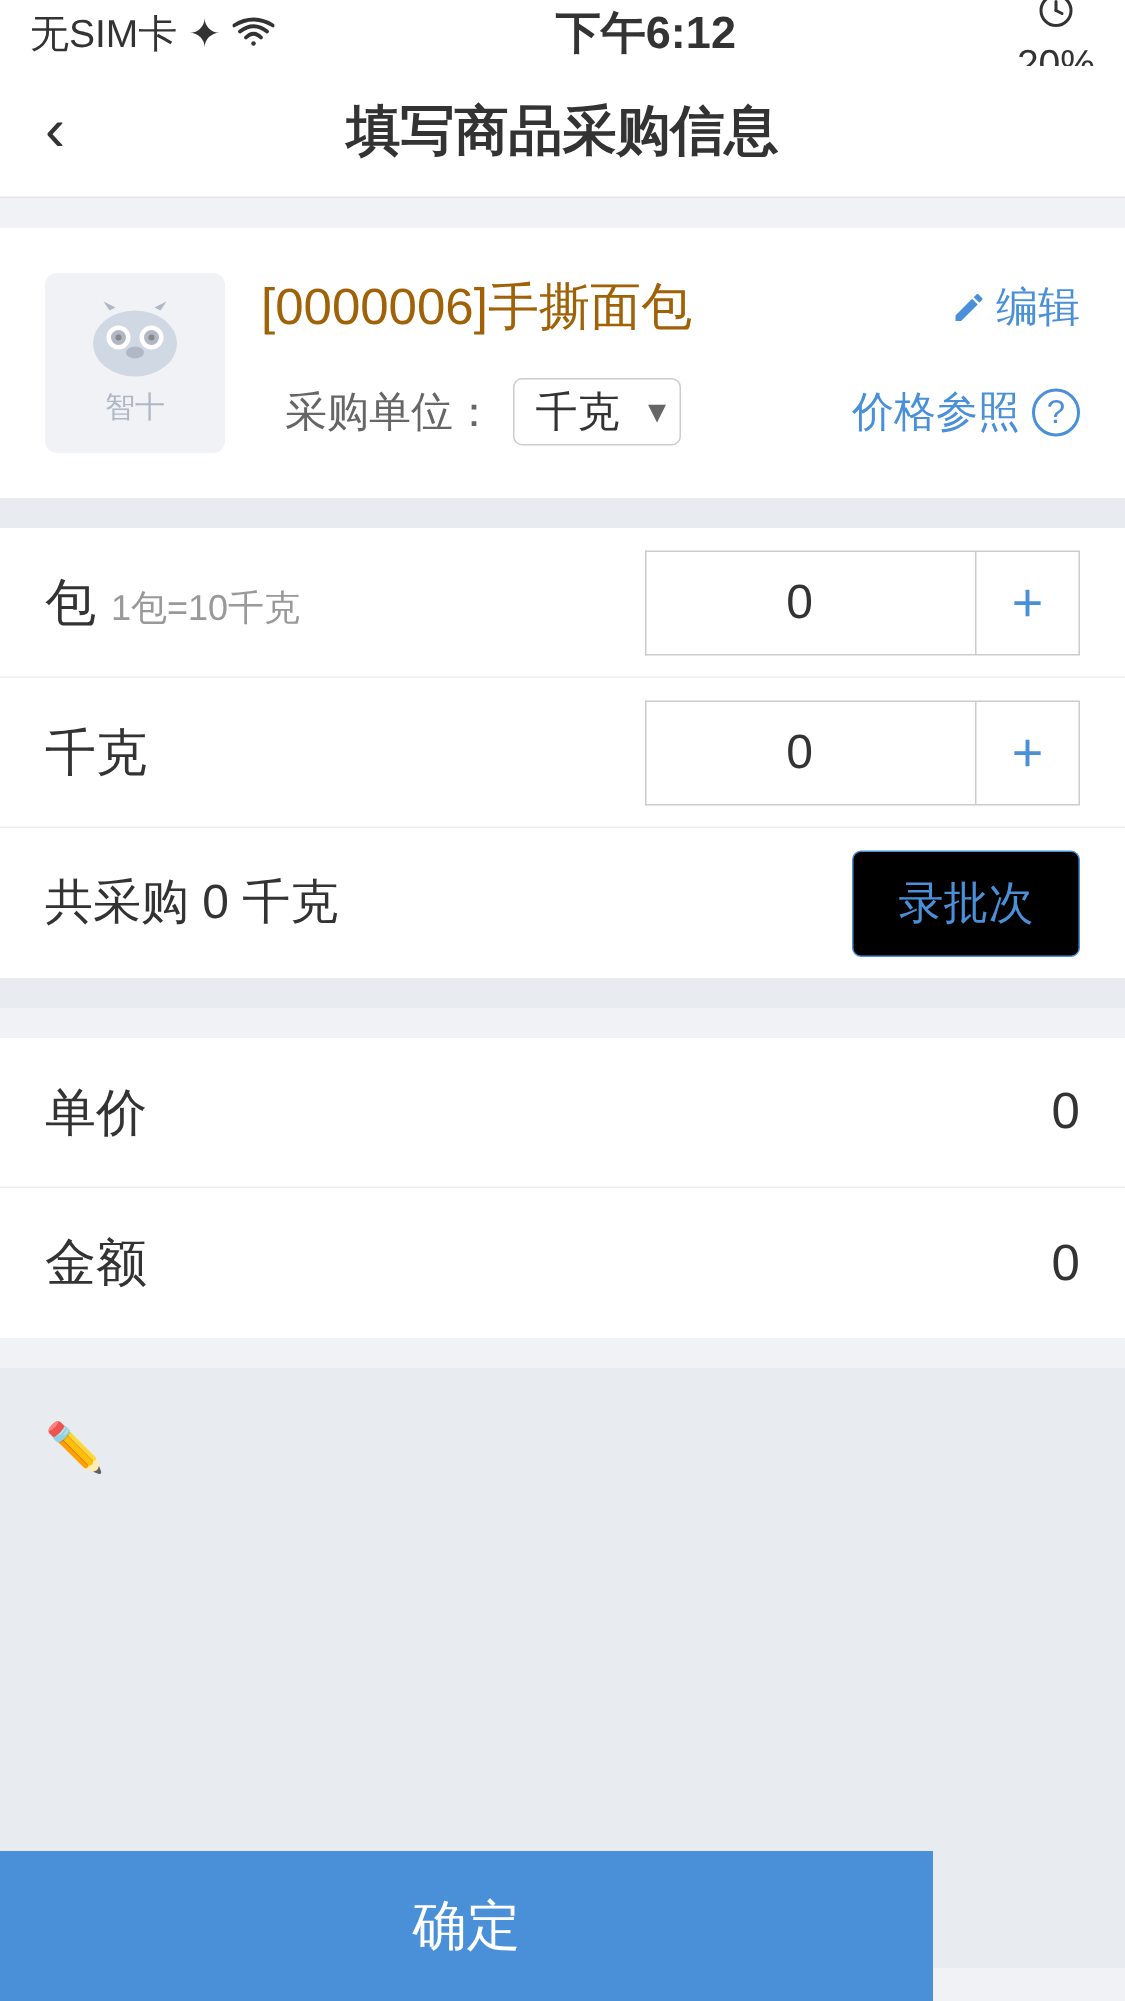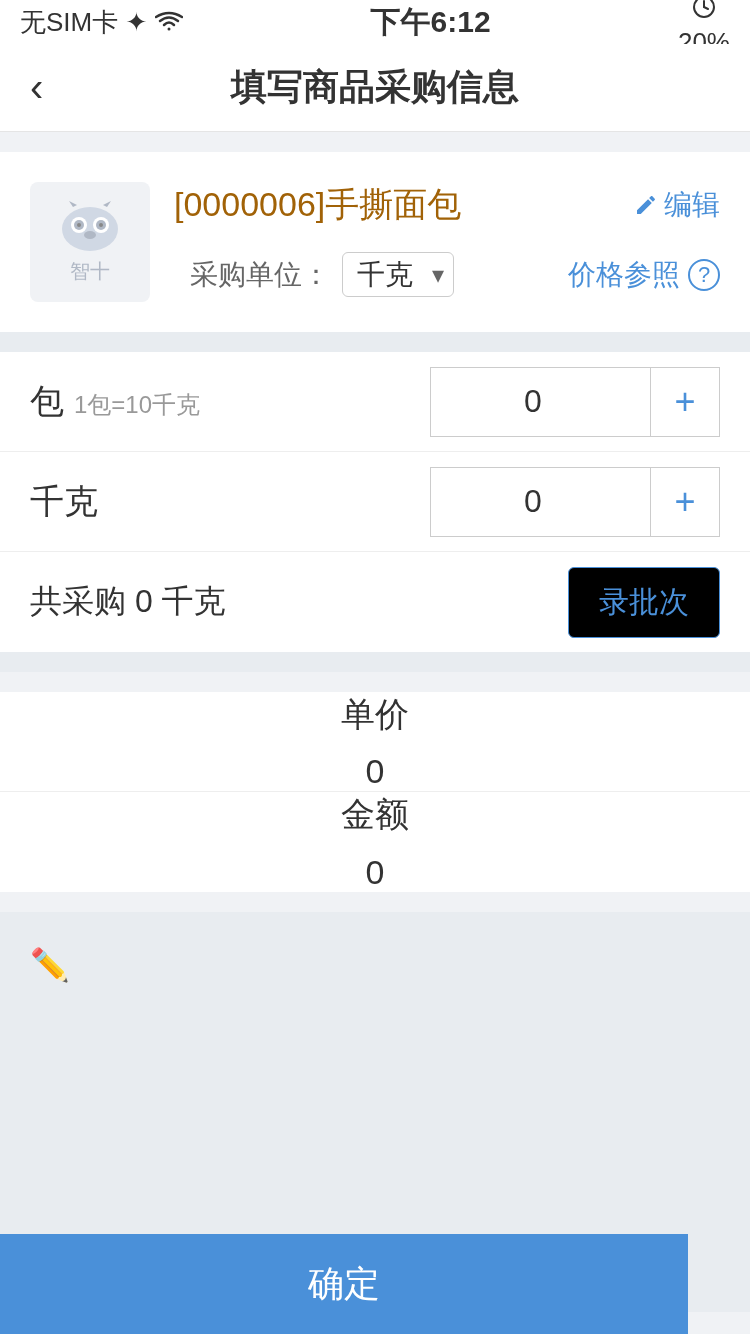"单价" .price-row { flex-direction: column -> none }
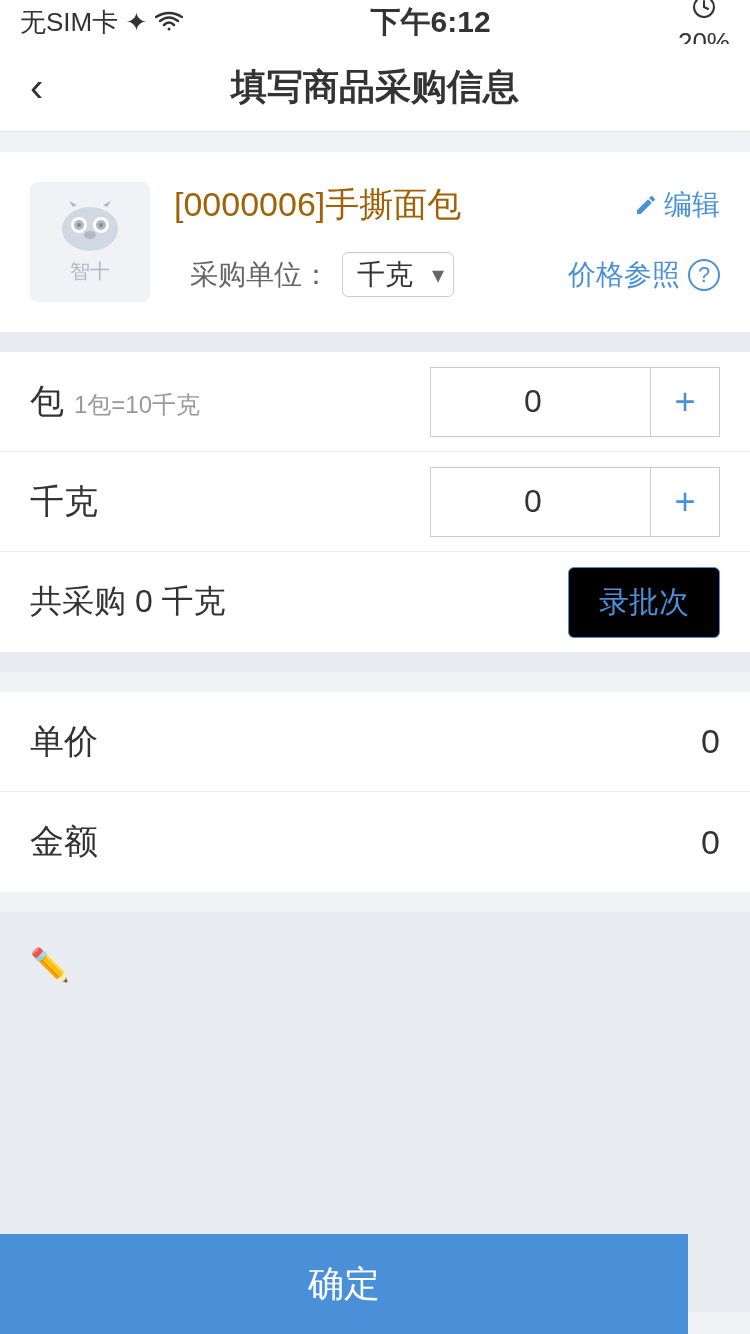"确定" .confirm-btn { width: 688px -> 622px }
